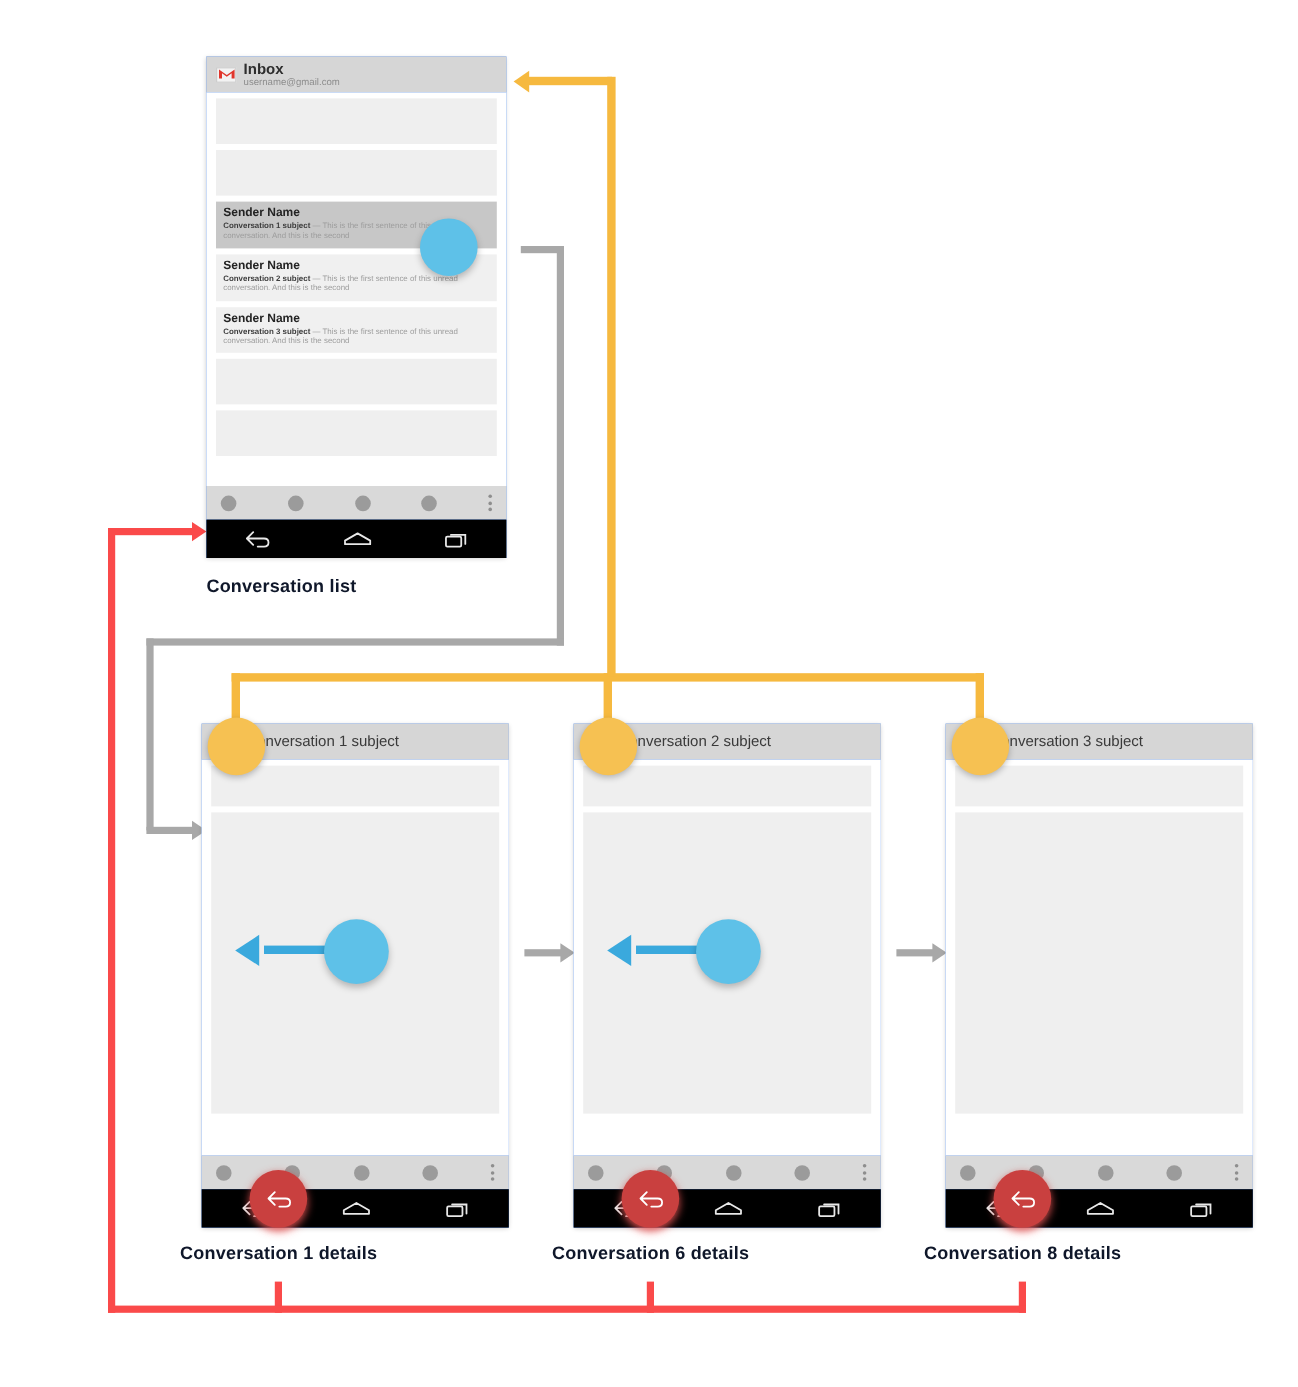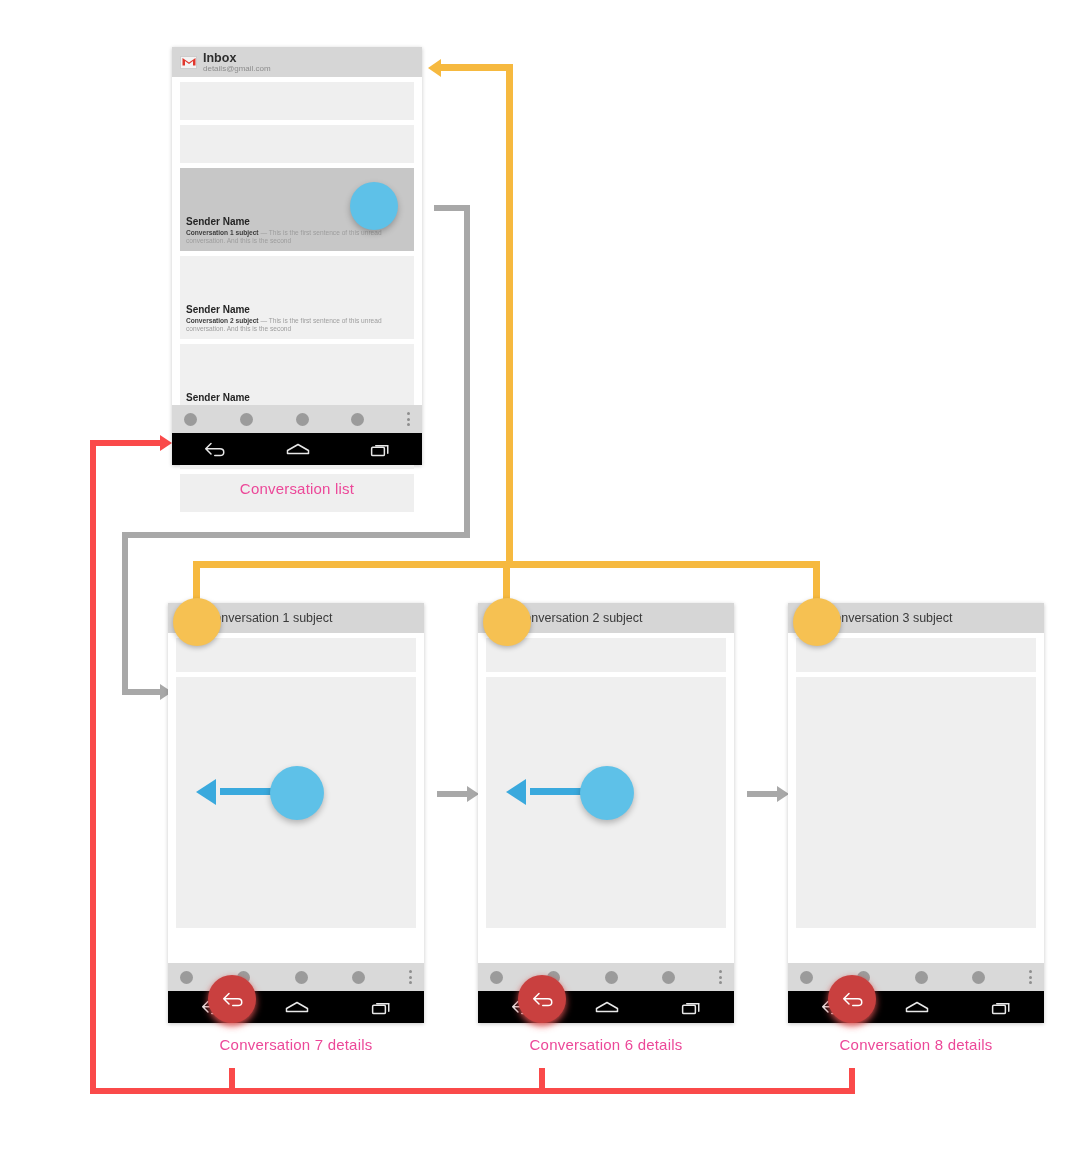"details@gmail.com" span.inbox-sub { text: details@gmail.com -> username@gmail.com }
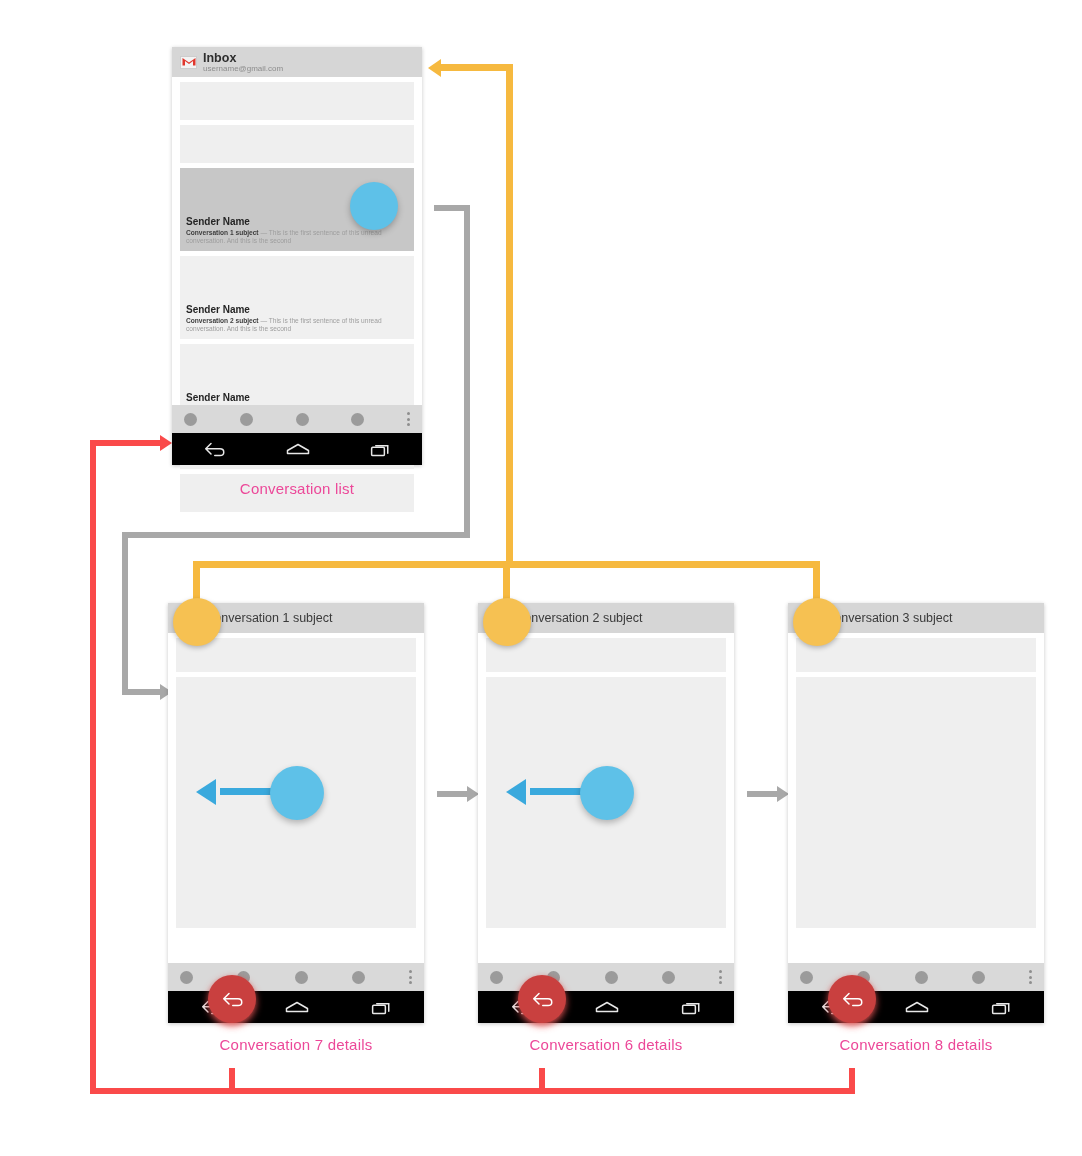"Sender Name" .conv .sender { margin-top: 44px -> none }
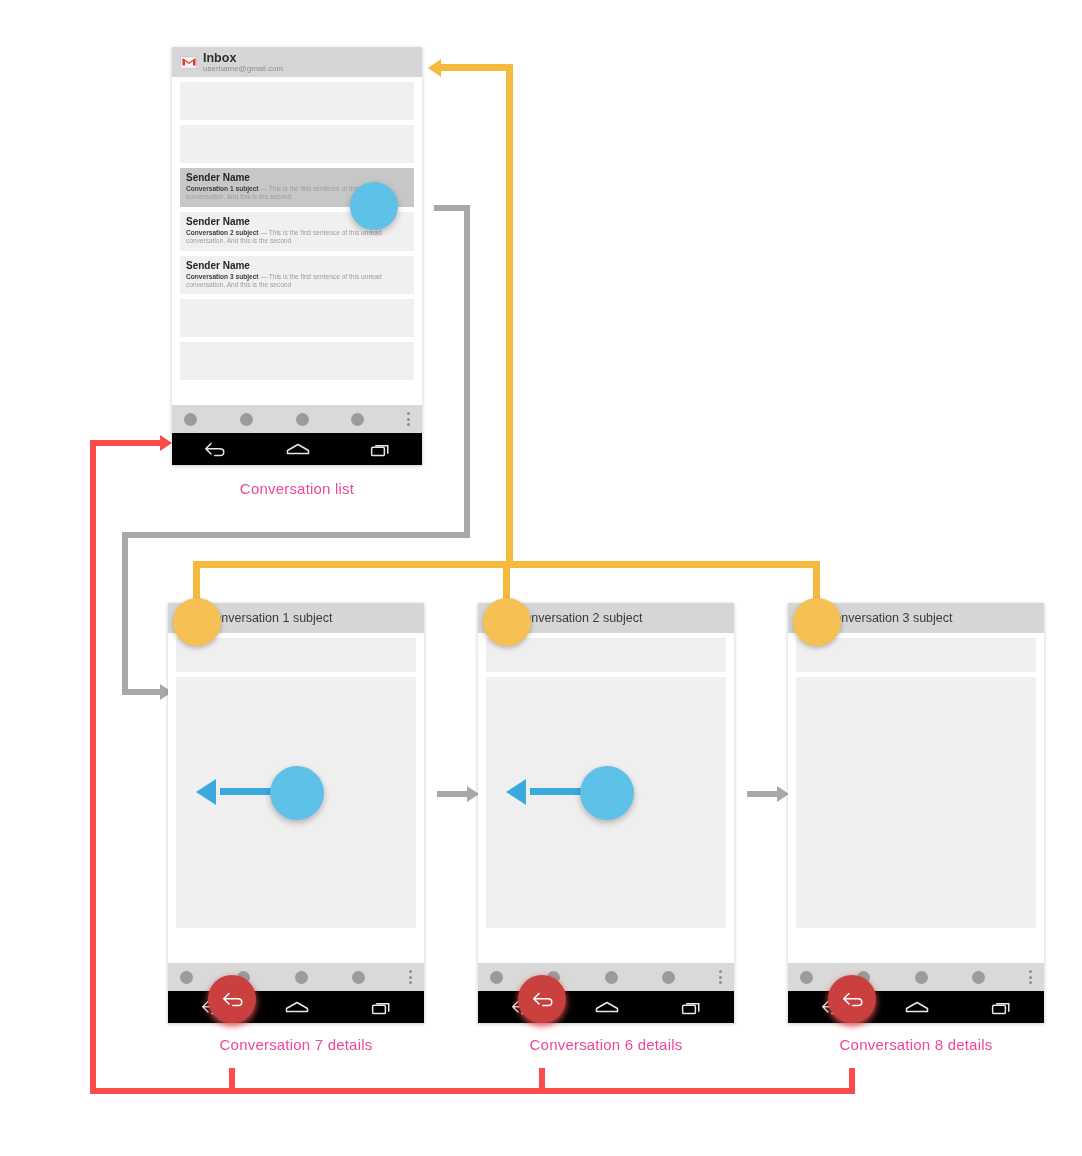"Conversation list" .caption { color: #ec4899 -> #0f172a; font-weight: normal -> bold; text-align: center -> none }
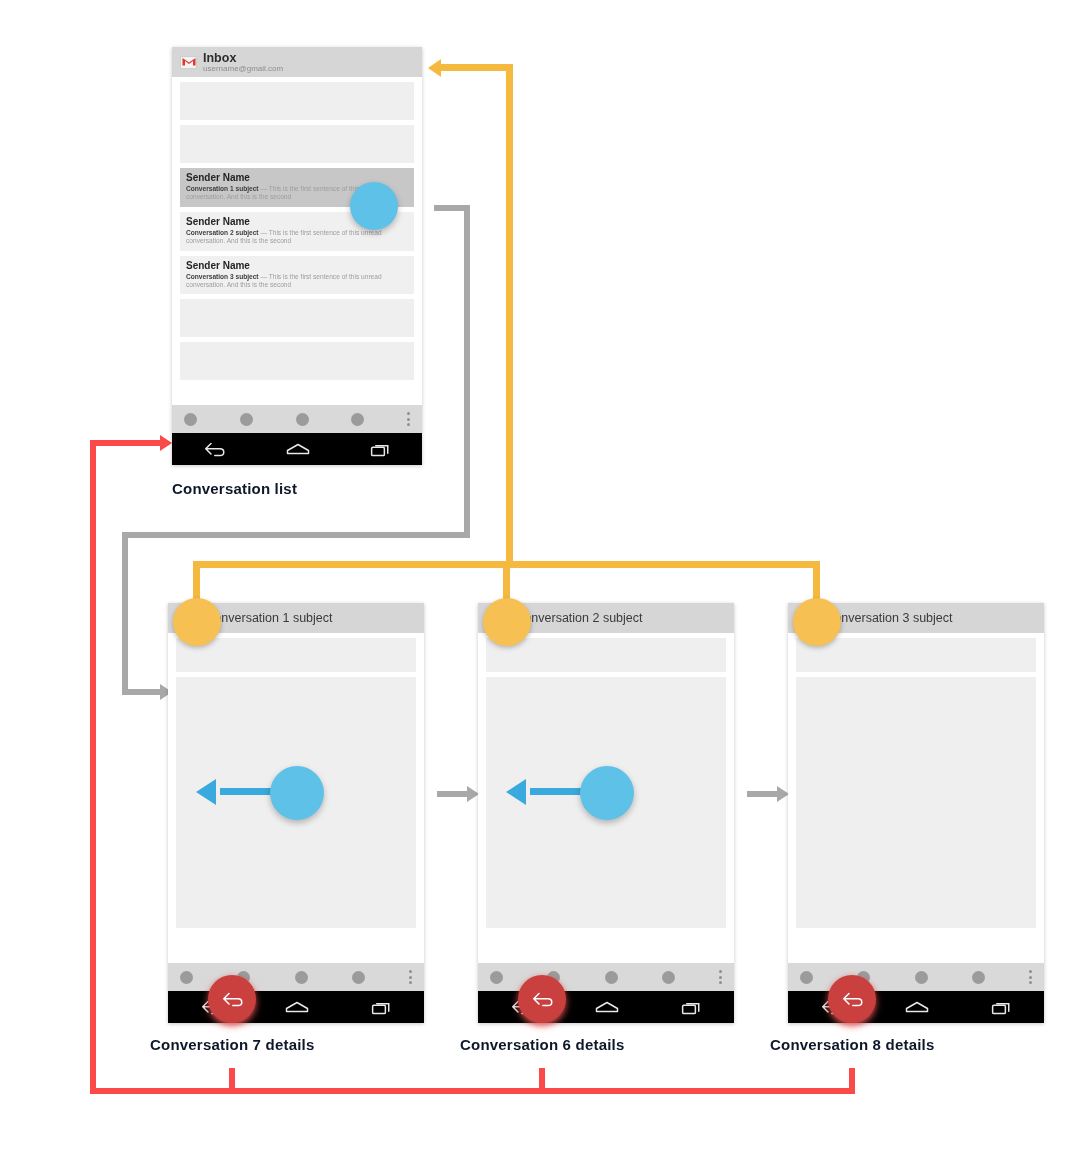"Conversation 7 details" div.caption { text: 7 -> 1 }
